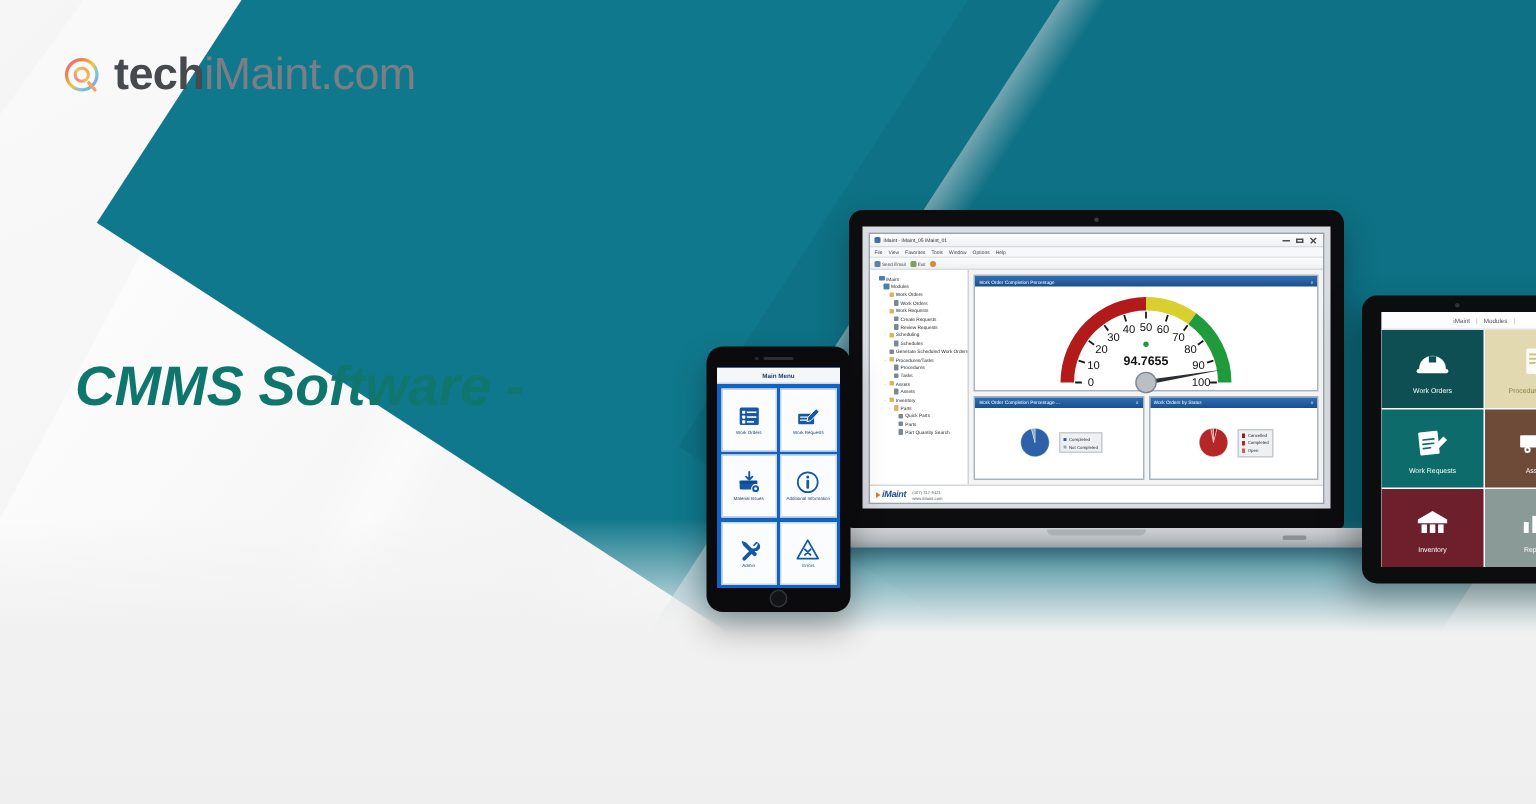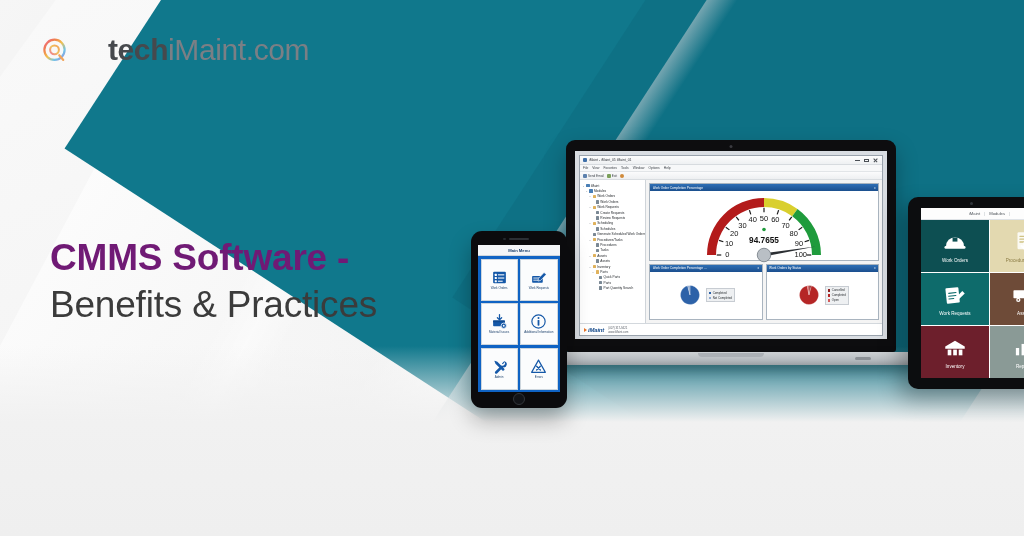"tech" .logo-text .b { margin-left: 32px -> none }
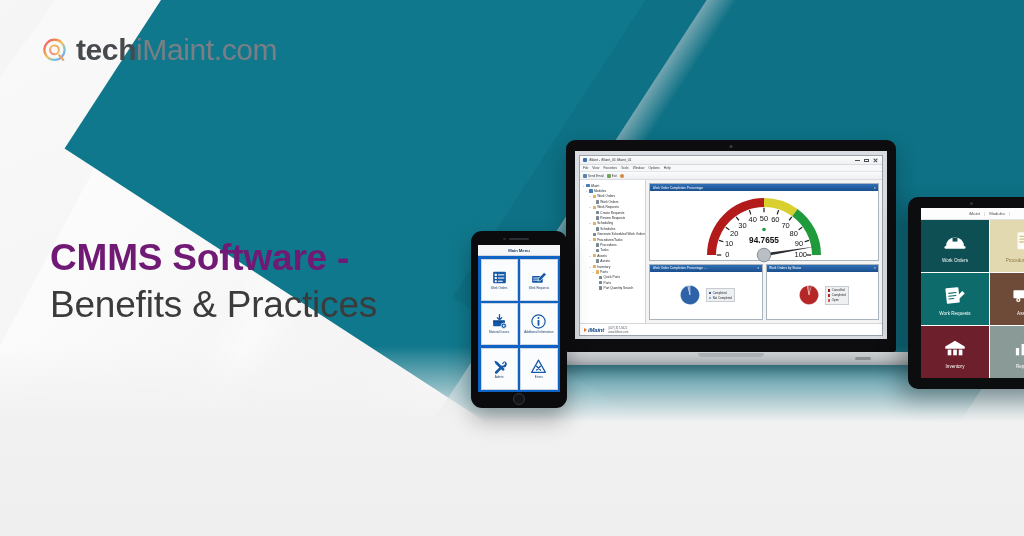"CMMS Software -" #headline .l1 { color: #701a75 -> #0f766e; font-style: none -> italic }
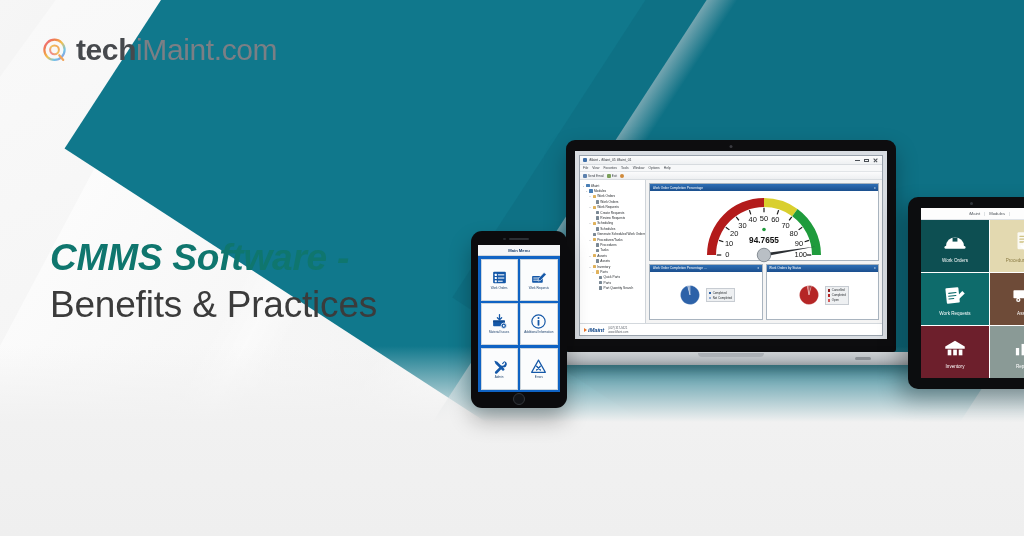"Benefits & Practices" div.l2 { html: <div>Benefits &amp; Practices</div> -> none }
